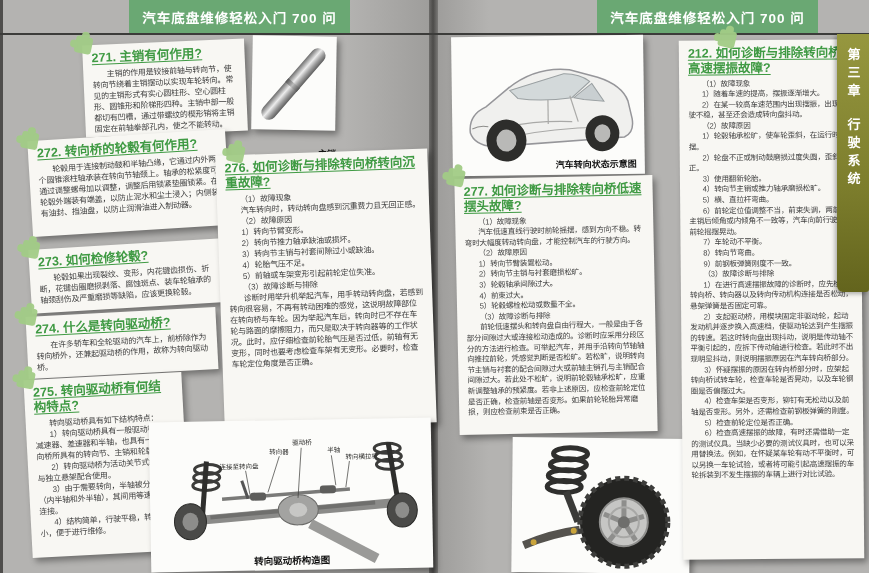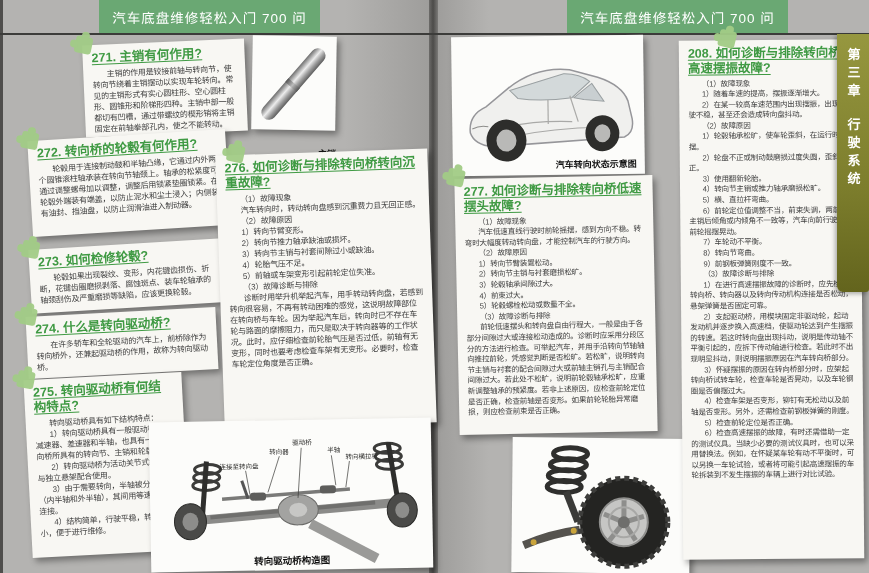"汽车底盘维修轻松入门 700 问" .banner { font-weight: normal -> bold; margin-left: none -> 30px }
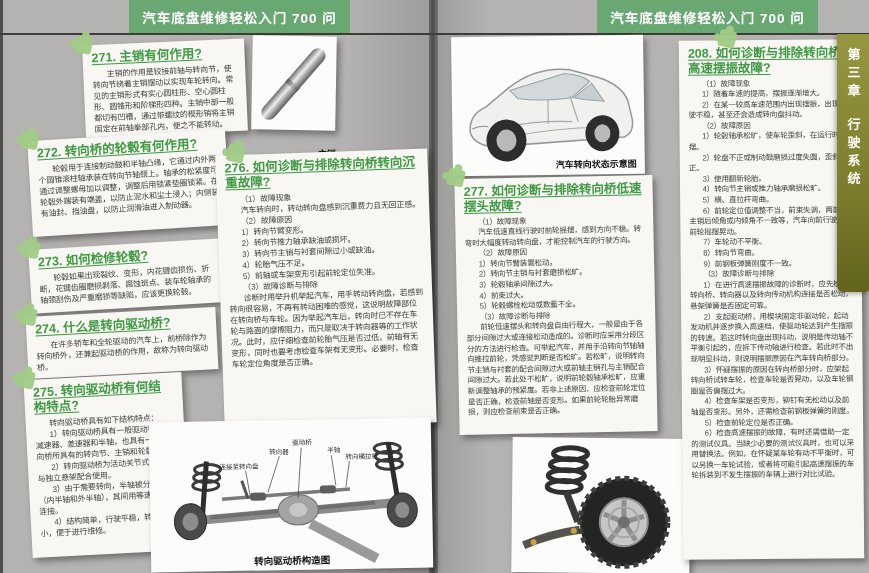"208. 如何诊断与排除转向桥高速摆振故障?" div.qtitle { text: 208 -> 212 }
